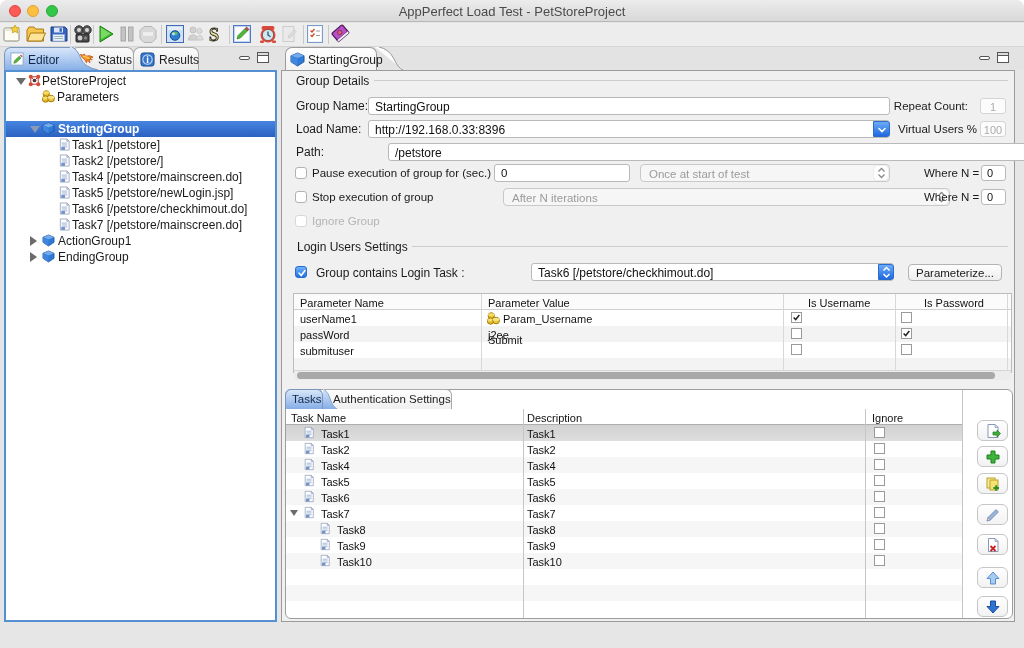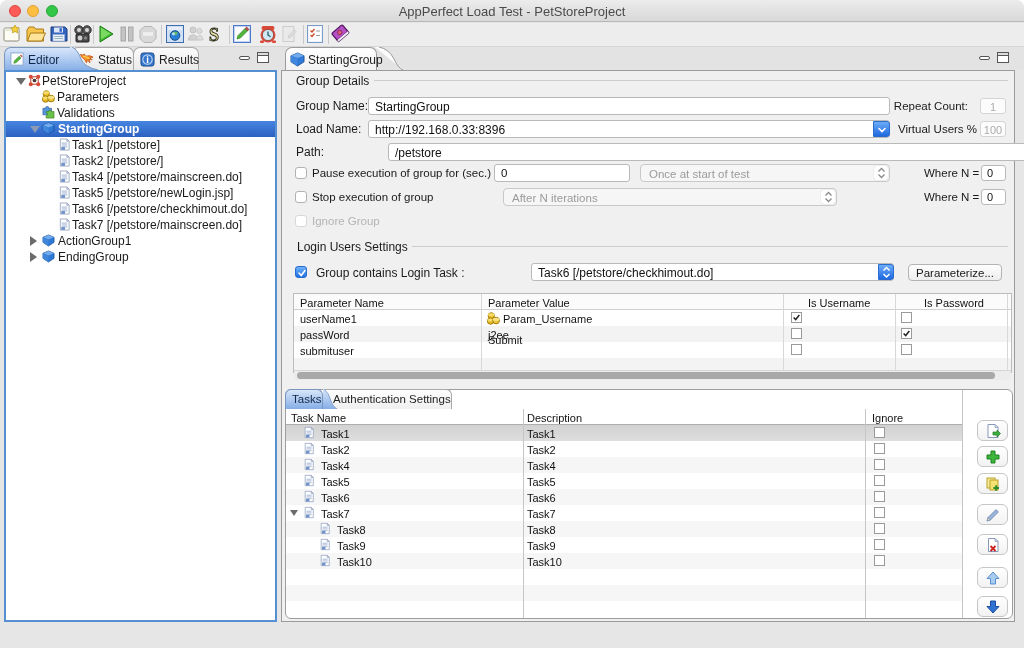"Validations" div.trow { html: <div> <svg> <path></path> <path></path> </svg> <span>Validations</span> </div> -> none }
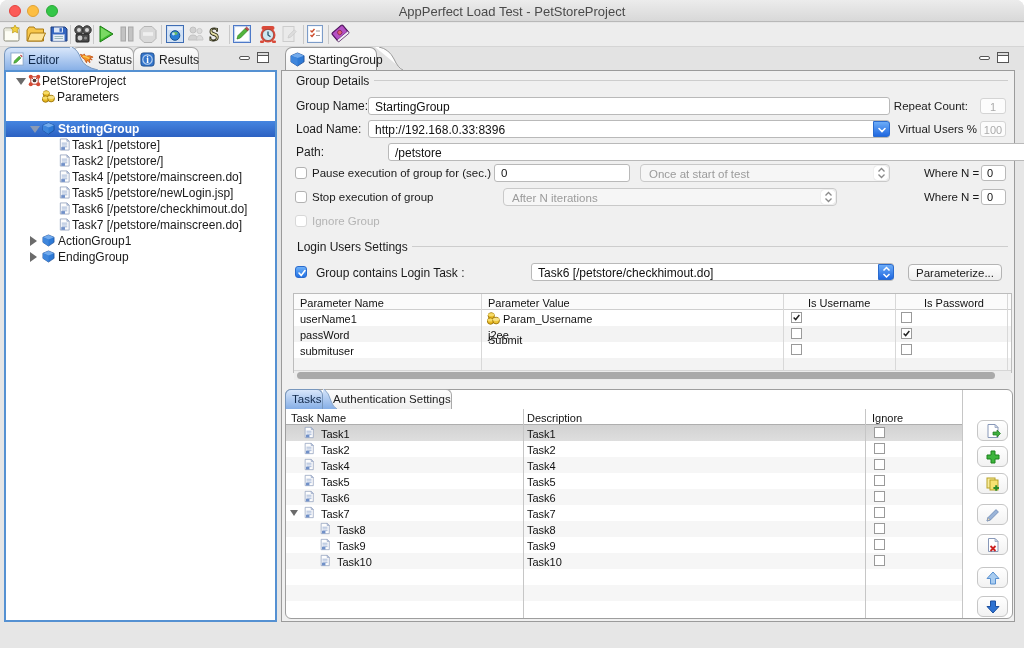"After N iterations" div.combo-dis { width: 334px -> 447px }
